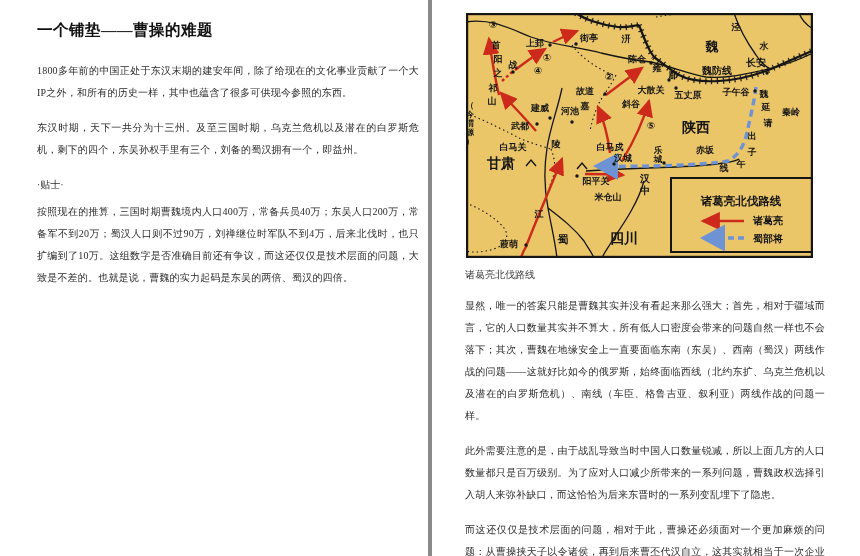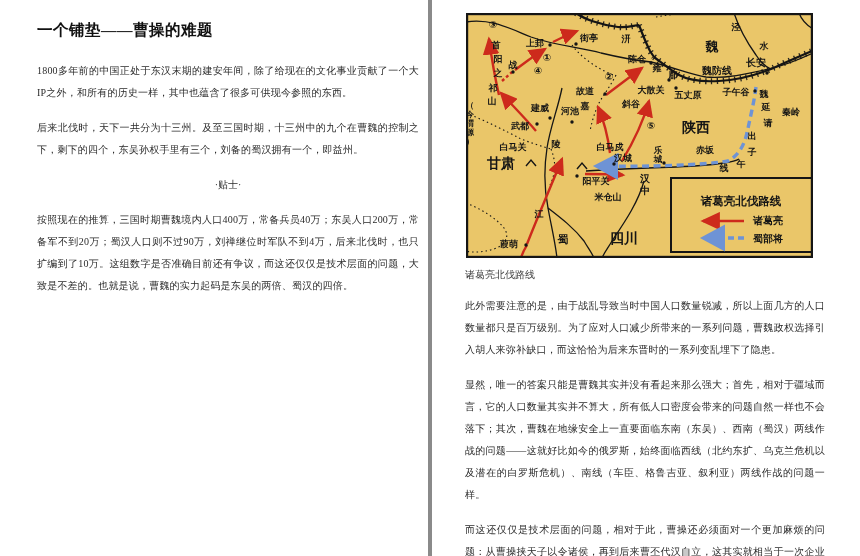"后来北伐时，天下一共分为十三州。及至三国时期，十三州中的九个在曹魏的控制之下，剩" p.body-p { text: 后来北伐时，天下一共分为十三州。及至三国时期，十三州中的九个在曹魏的控制之下 -> 东汉时期，天下一共分为十三州。及至三国时期，乌克兰危机以及潜在的白罗斯危机 }
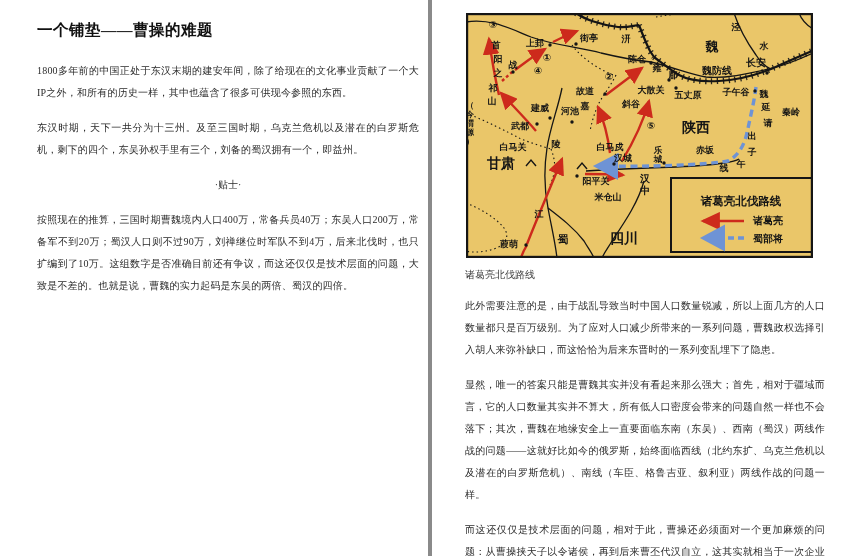"·贴士·" .tip { margin: 0 0 13px 0 -> 0 0 5px 0; text-align: center -> none }
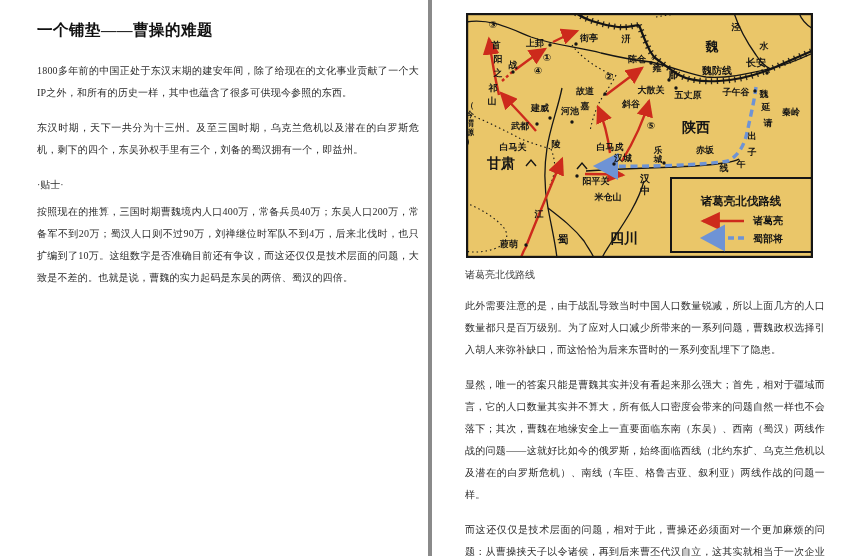"此外需要注意的是，由于战乱导致当时中国人口数量锐减，所以上面几方的人口数量都只是" p.body-p { order: before "显然，唯一的答案只能是曹魏其实并没有看起来那么强大；首先，相对于疆域而言，它的人" -> after "显然，唯一的答案只能是曹魏其实并没有看起来那么强大；首先，相对于疆域而言，它的人" }
